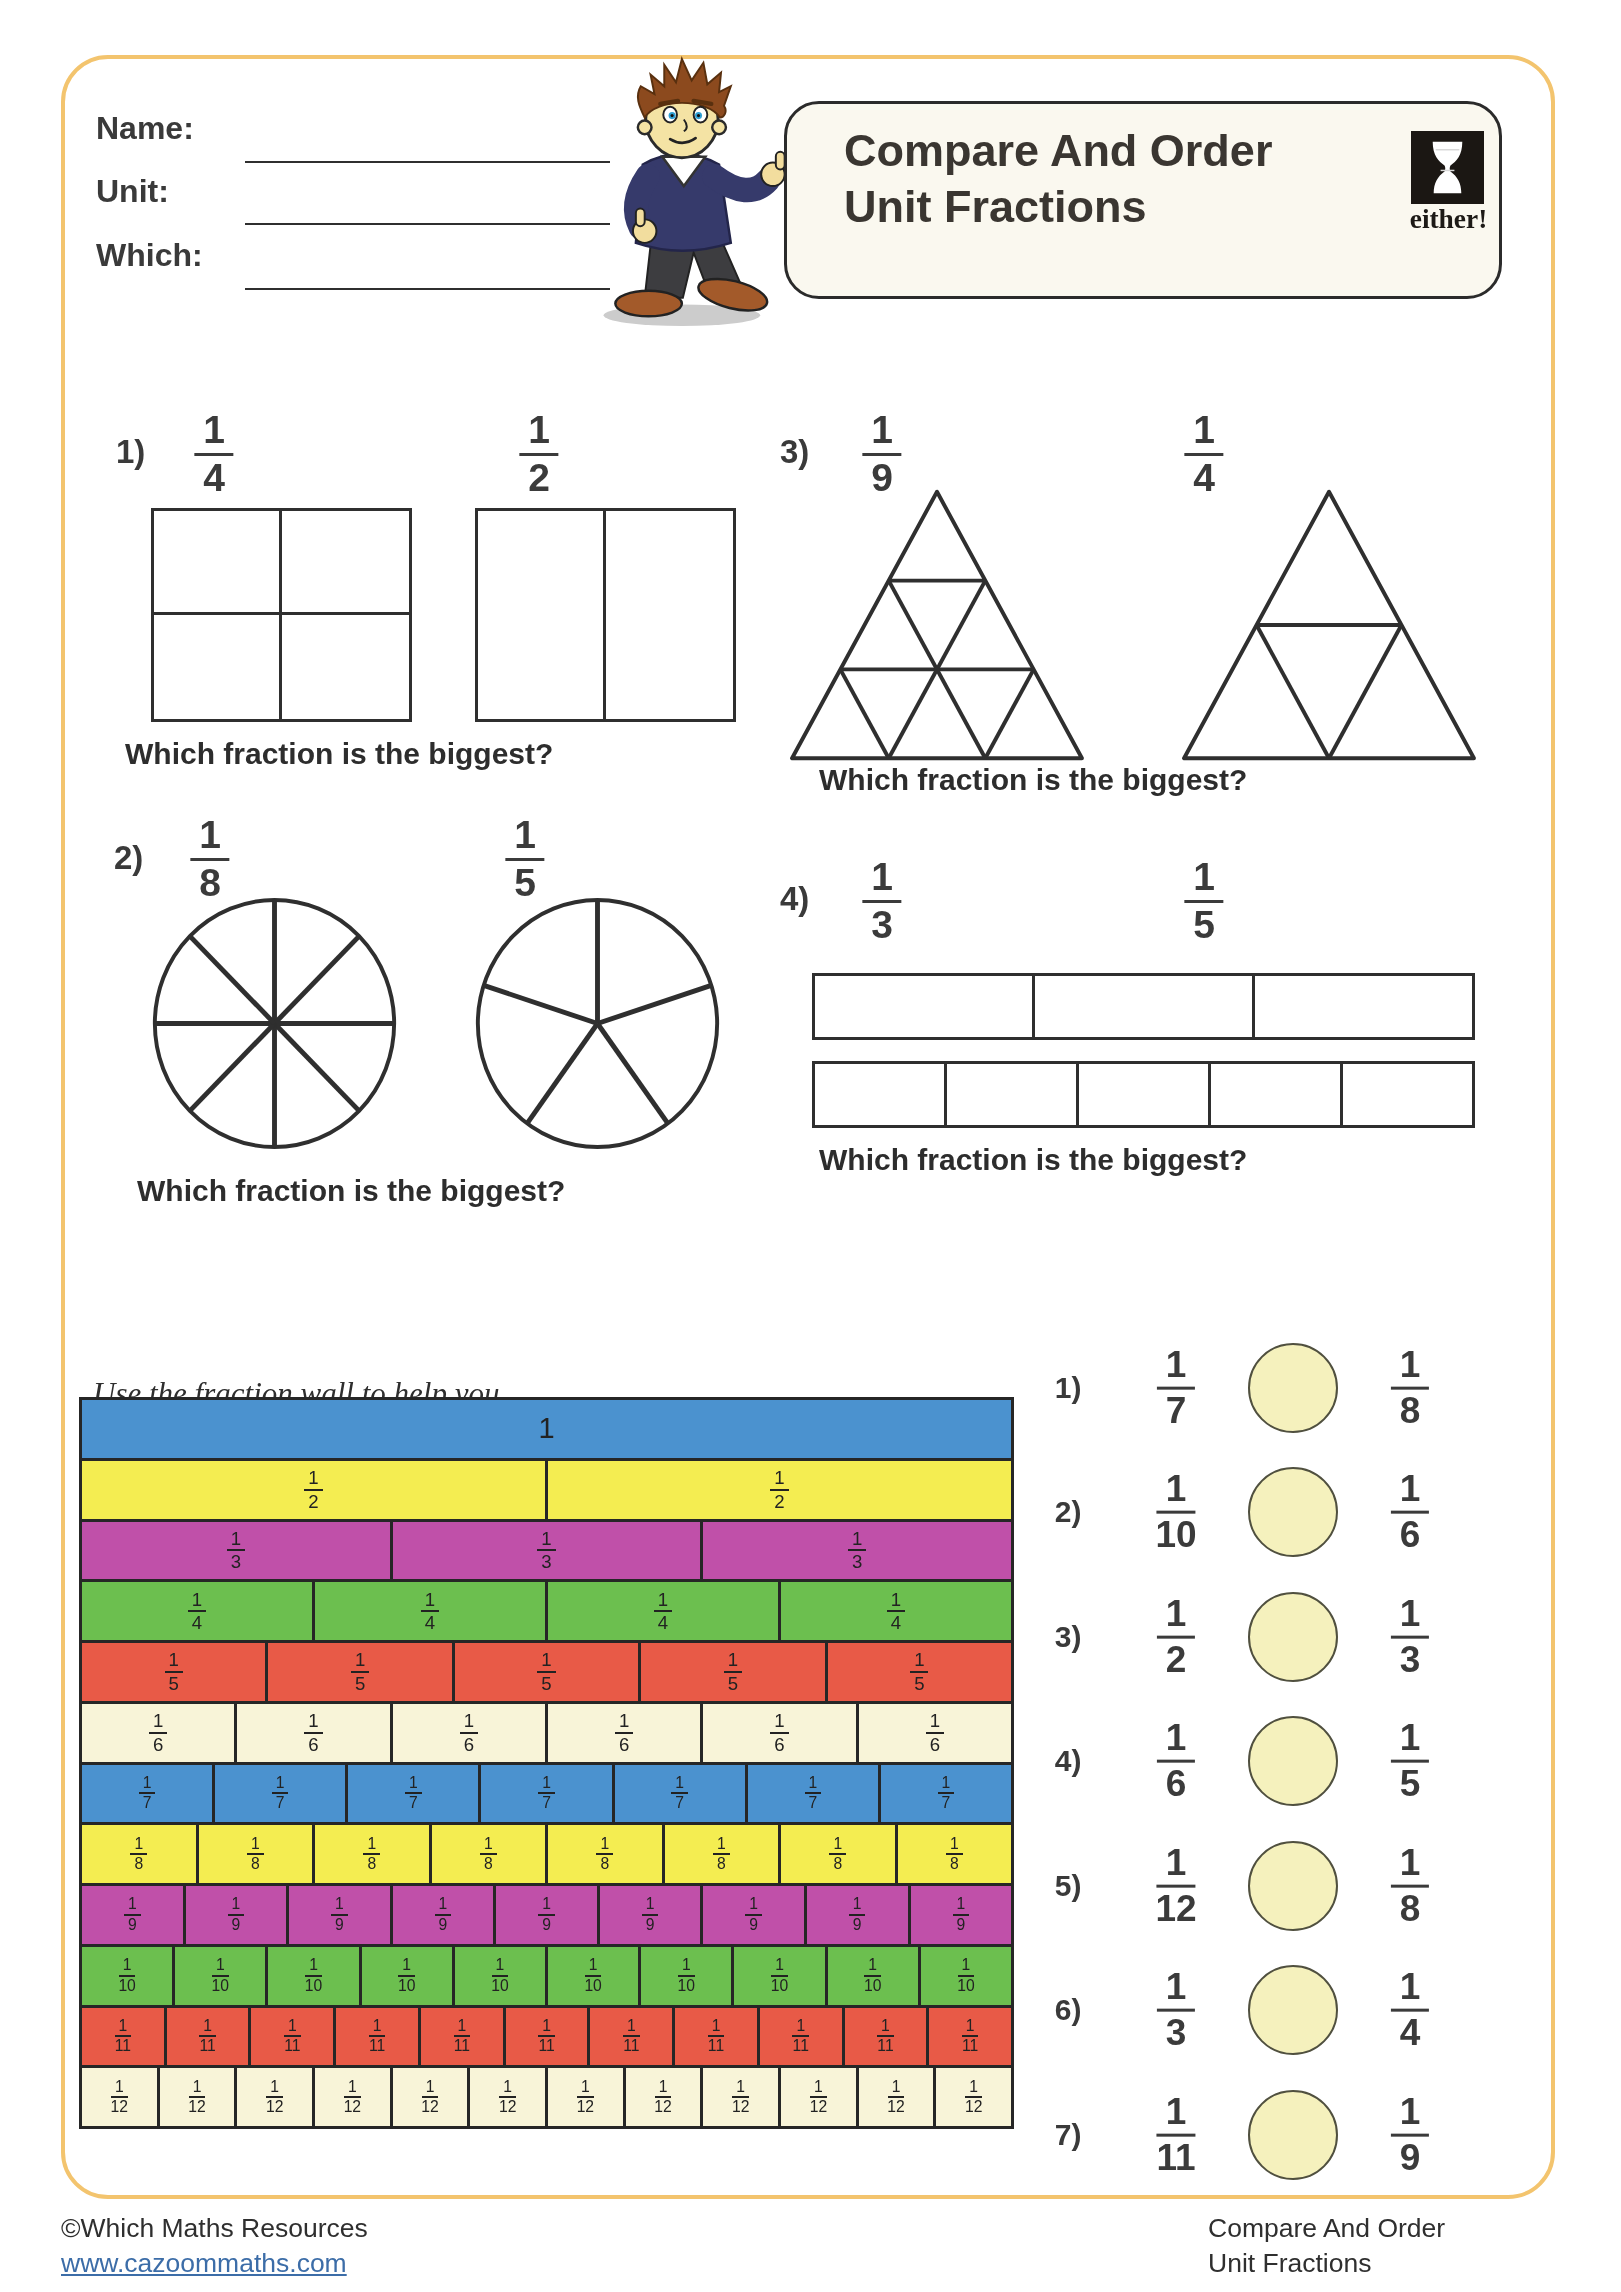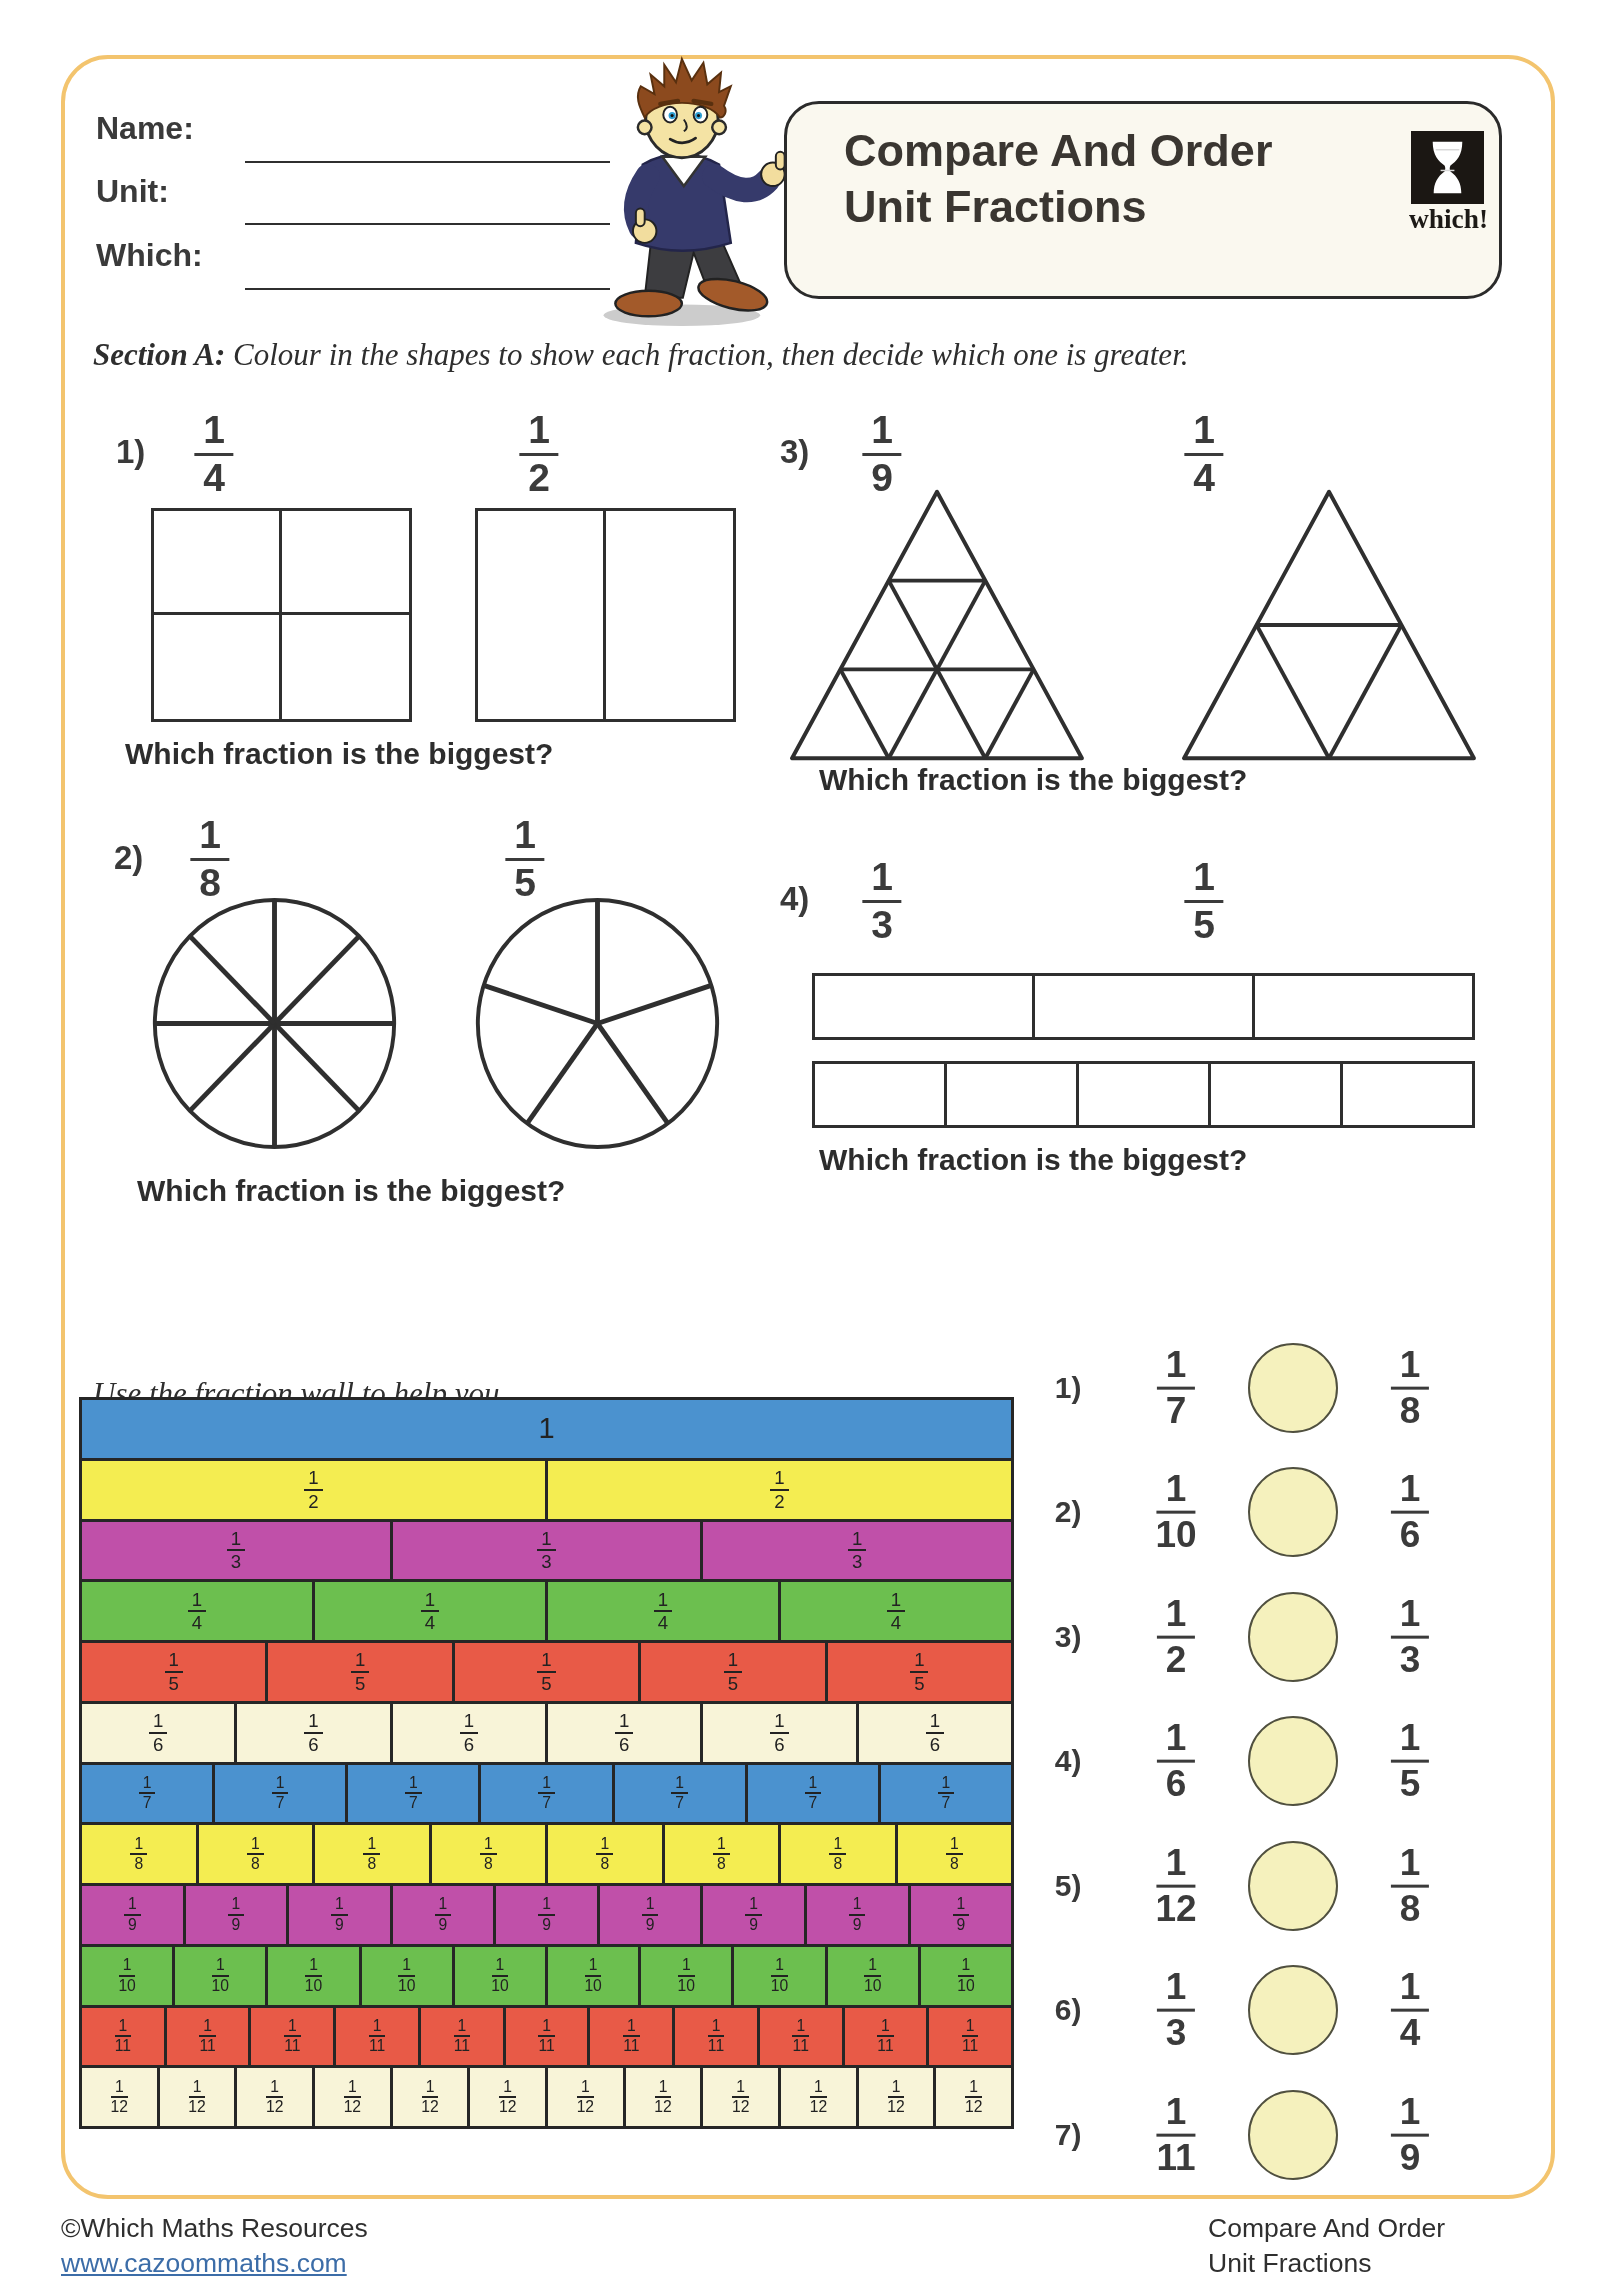"which!" div.cazoomText { text: which -> either }
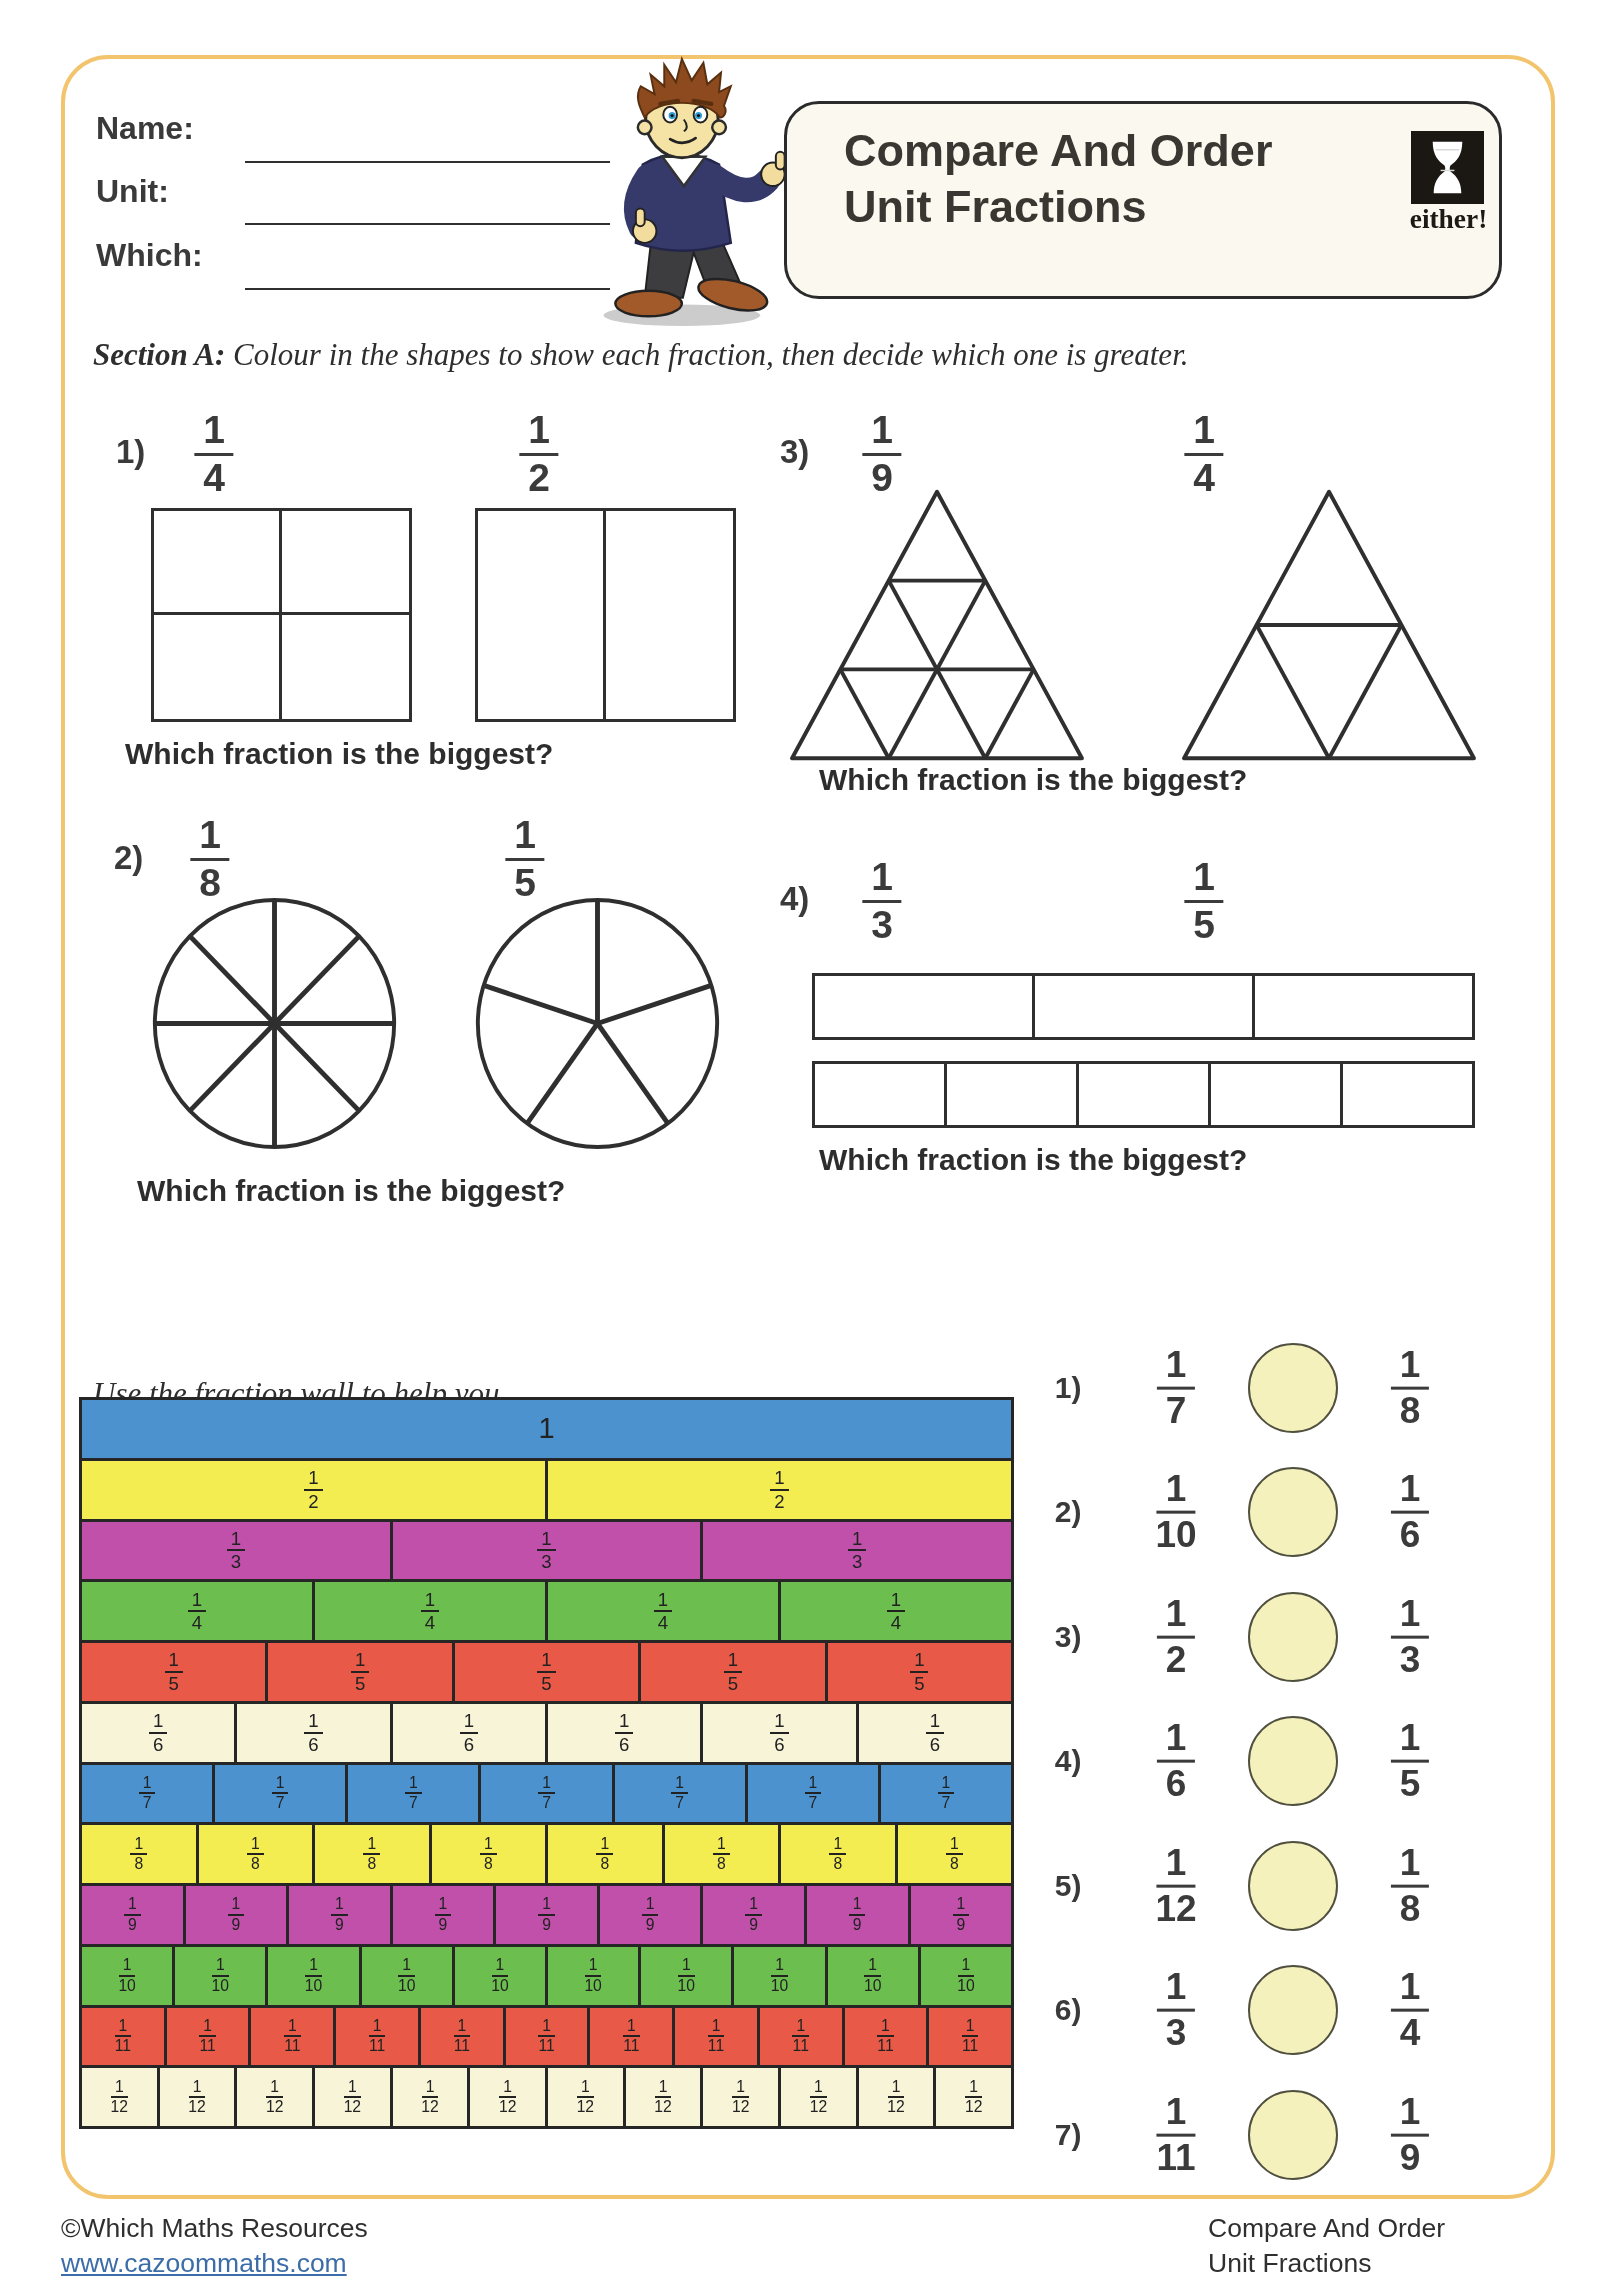"Section A: Colour in the" div.abs { html: <div> <b>Section A:</b> <span> </span> <span>Colour in the shapes to show each fraction, then decide which one is greater.</span> </div> -> none }
